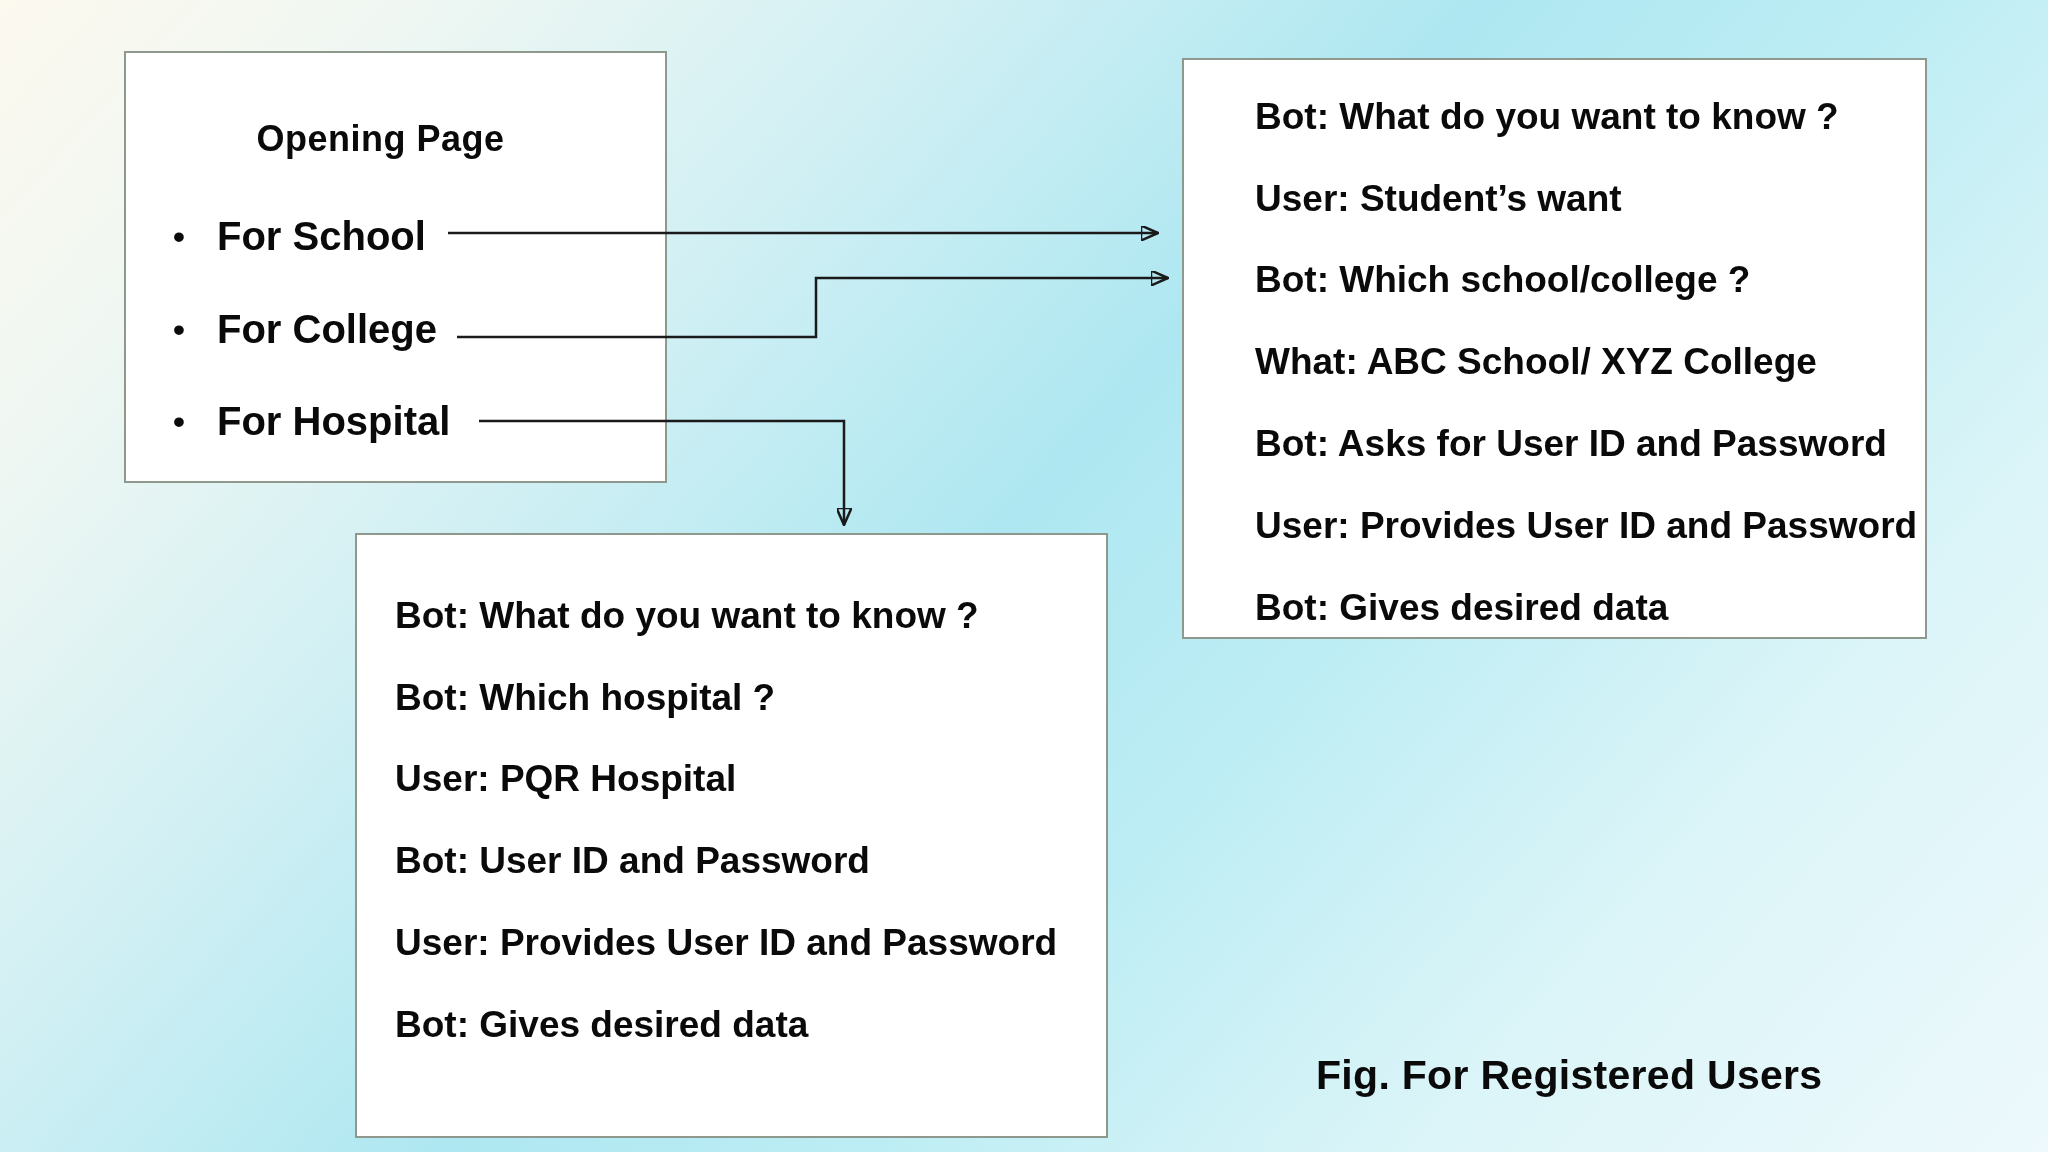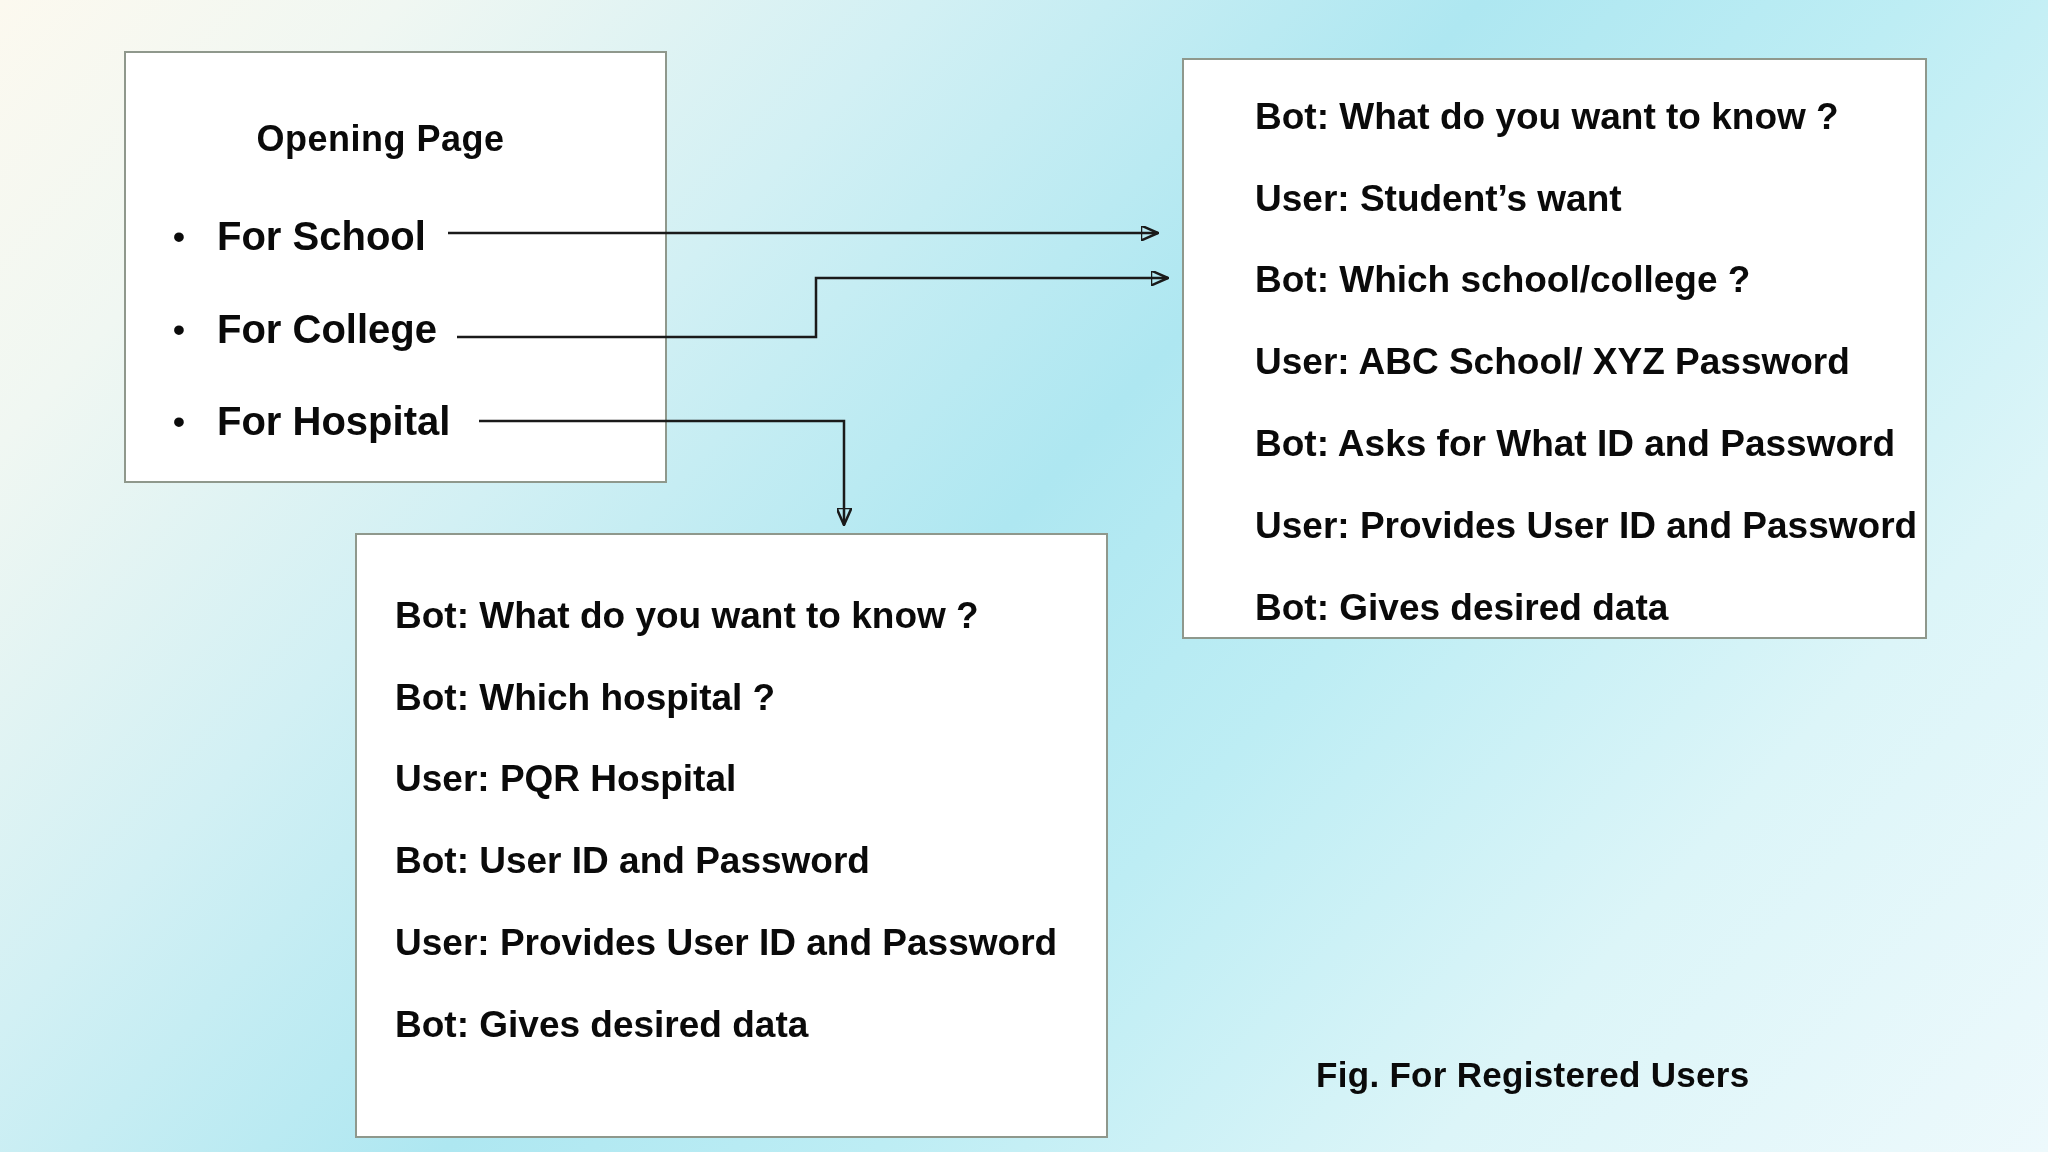"User: ABC School/ XYZ Password" div.convo-line { text: User: ABC School/ XYZ Password -> What: ABC School/ XYZ College }
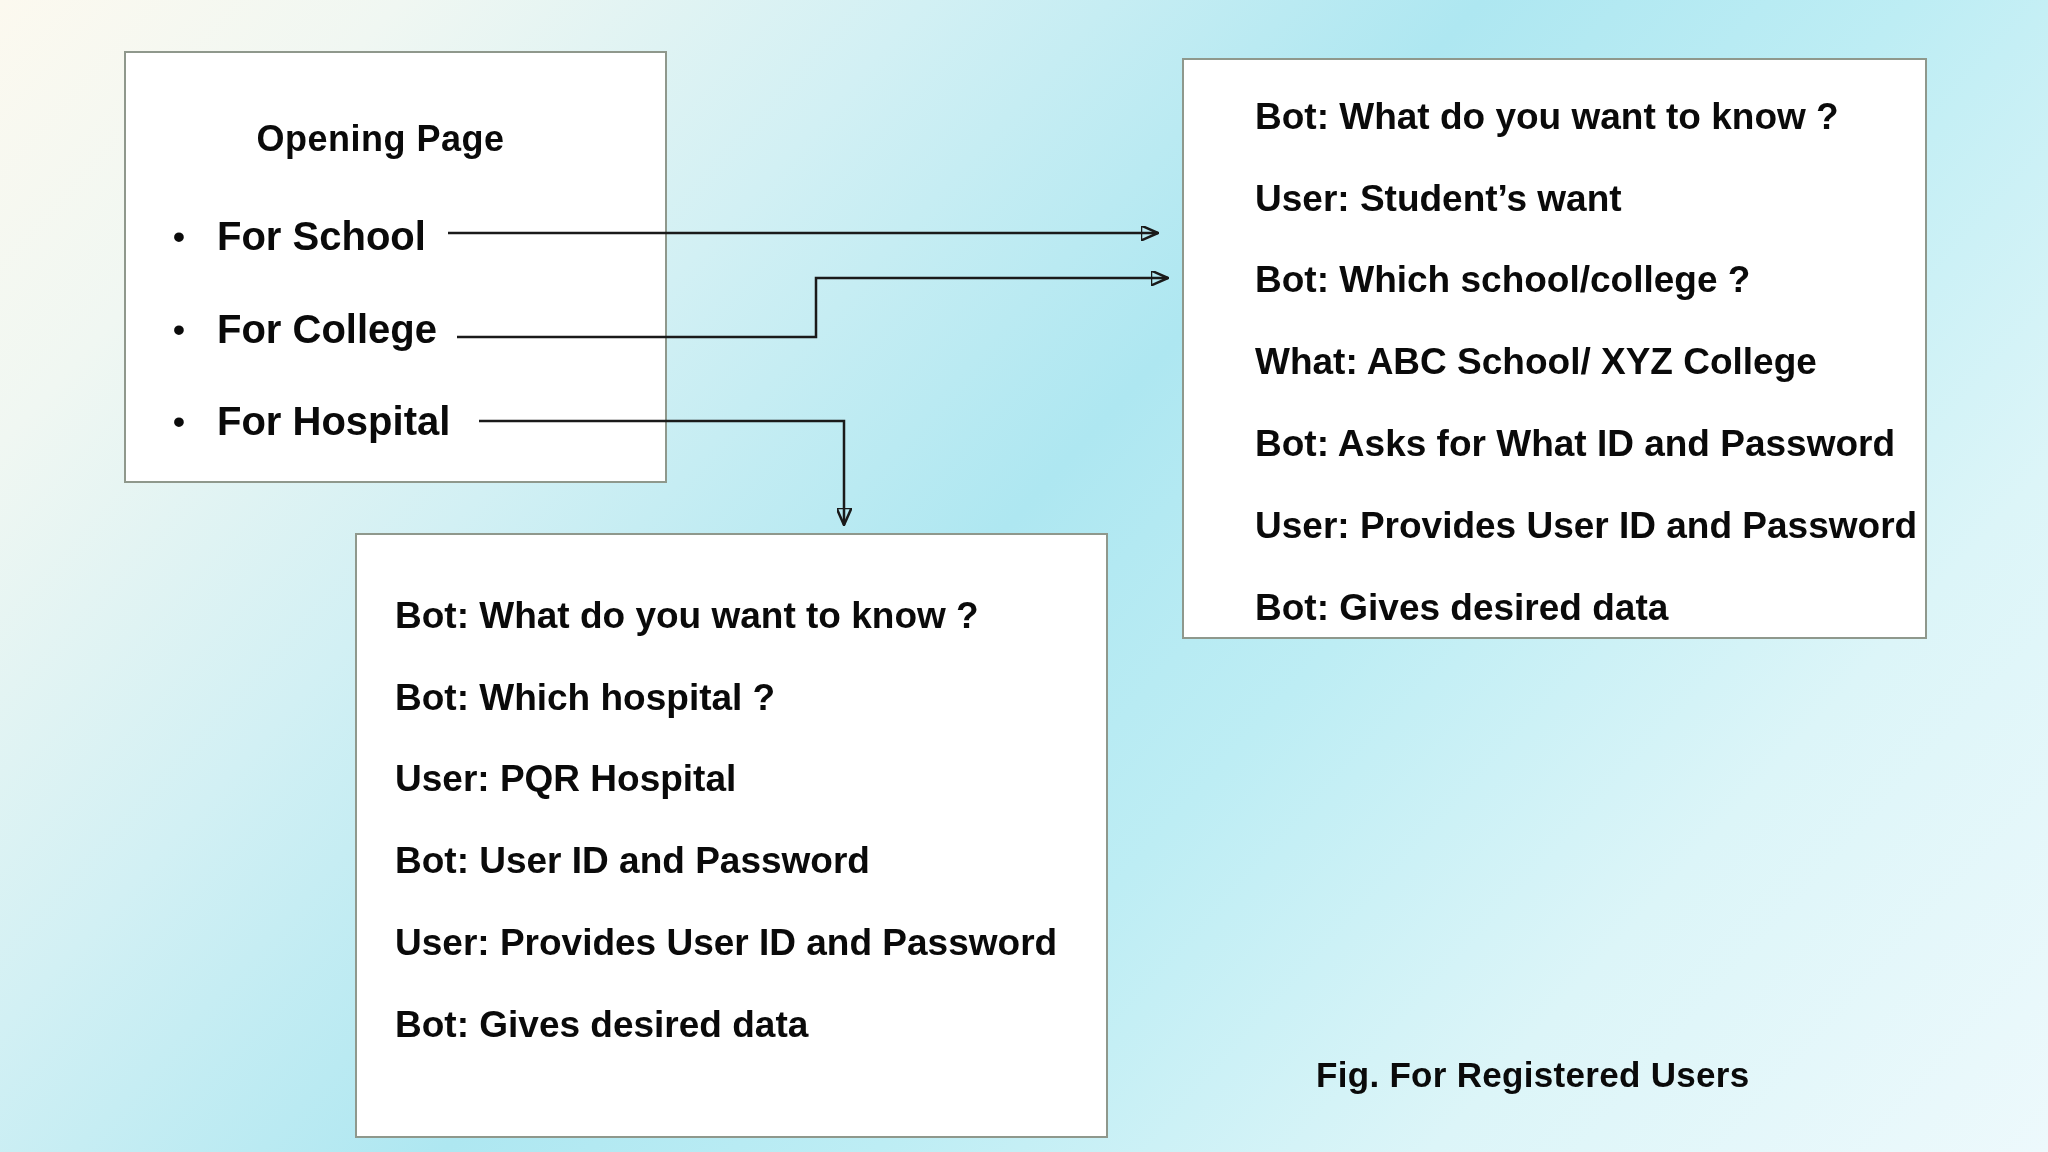"Bot: Asks for What ID" div.convo-line { text: What -> User }
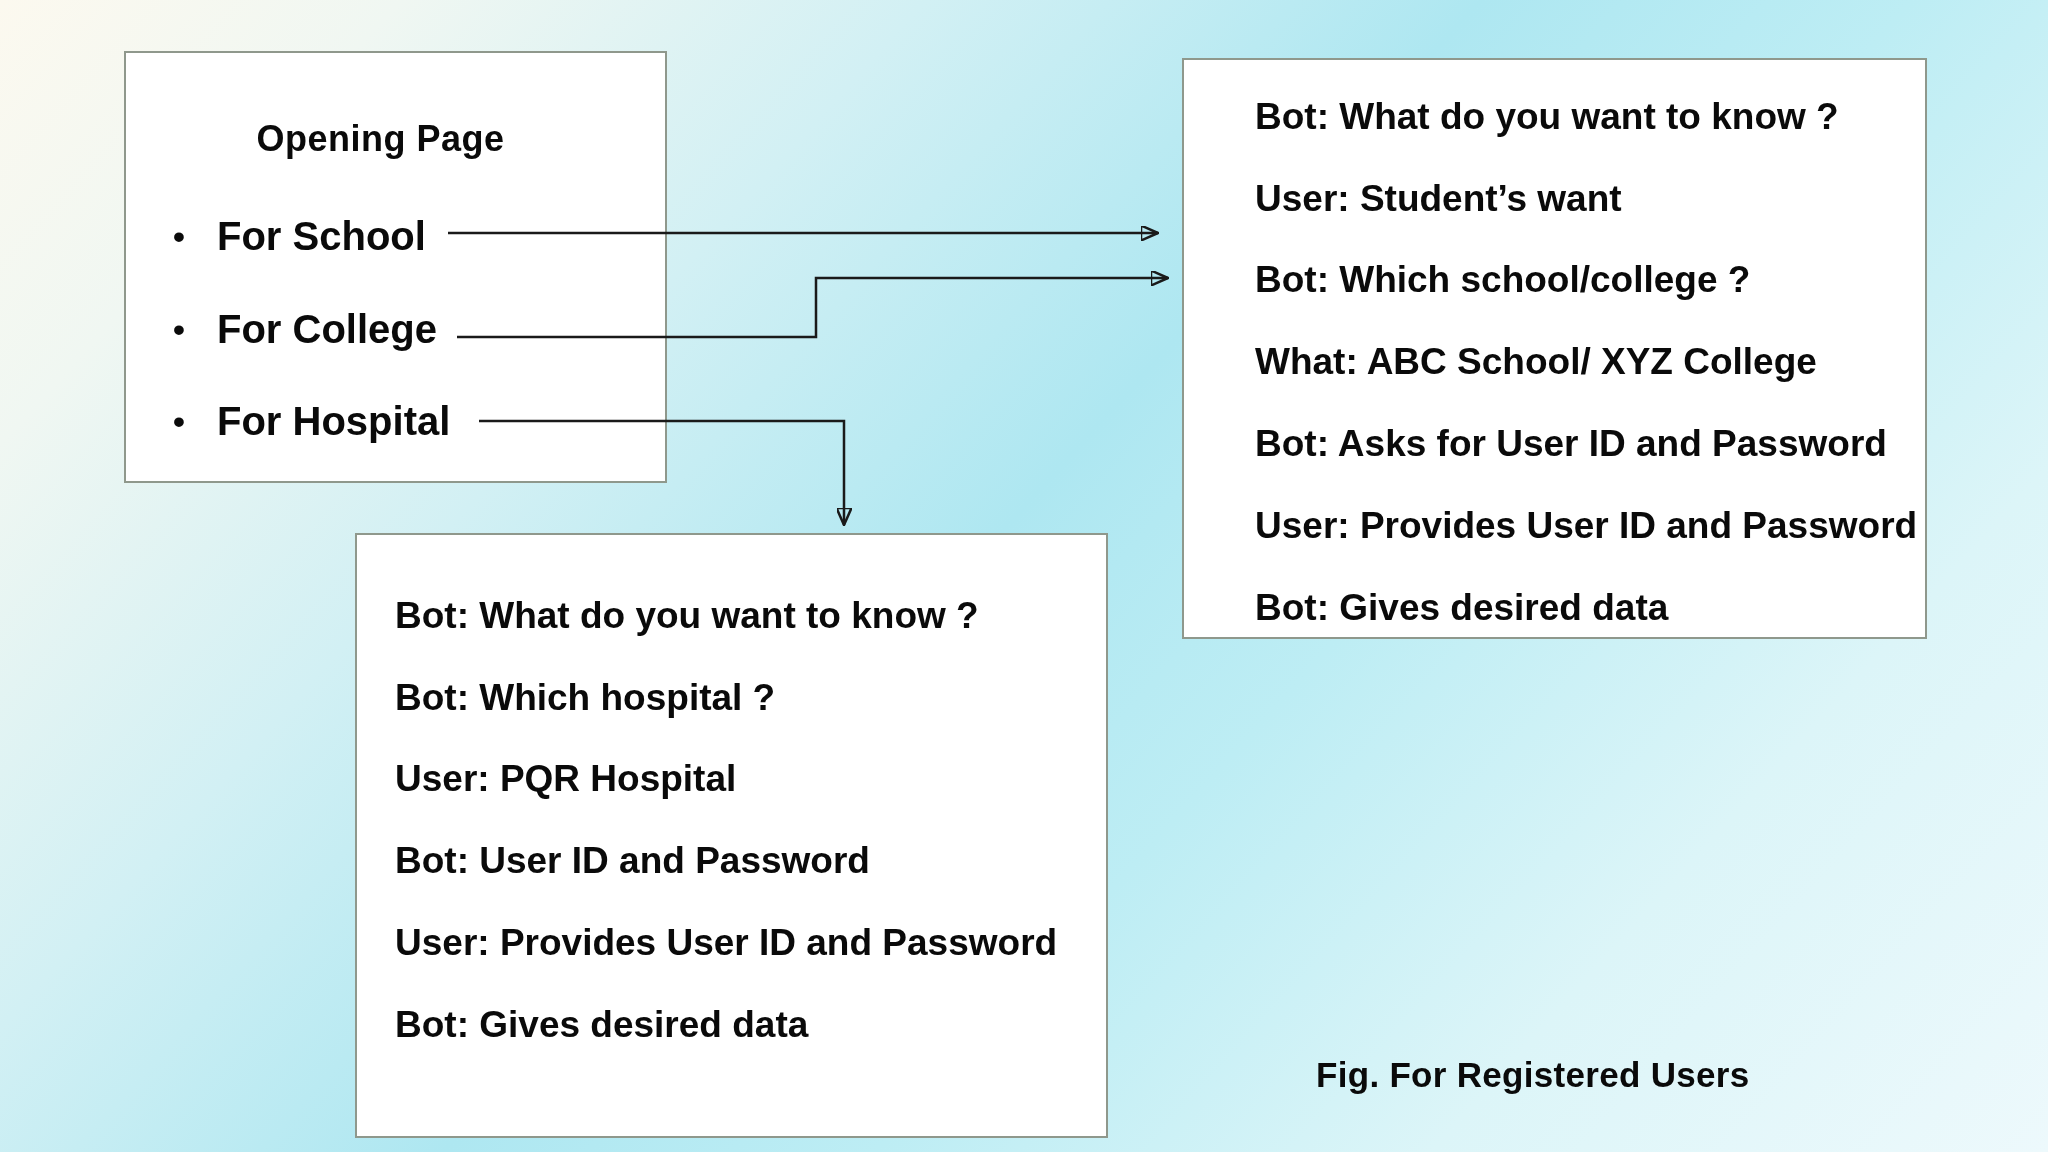"Fig. For Registered Users" #caption { font-size: 35px -> 41px }
